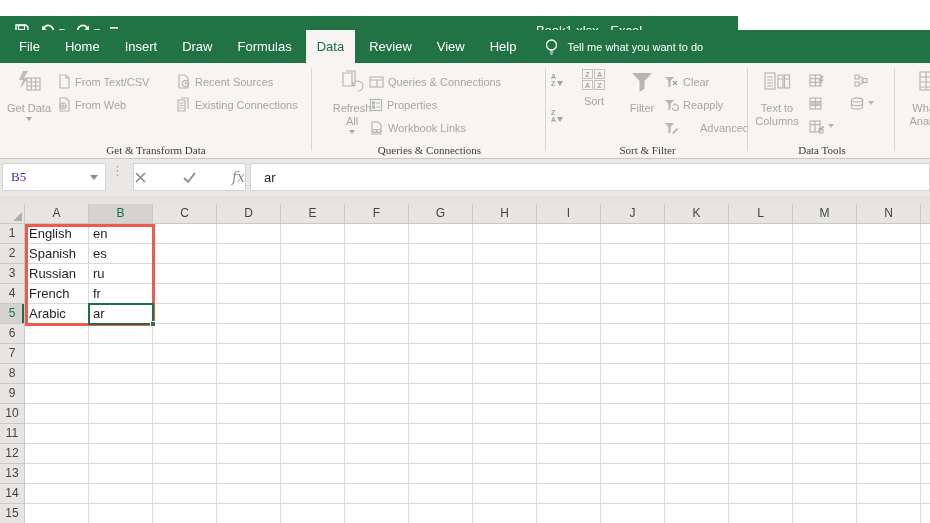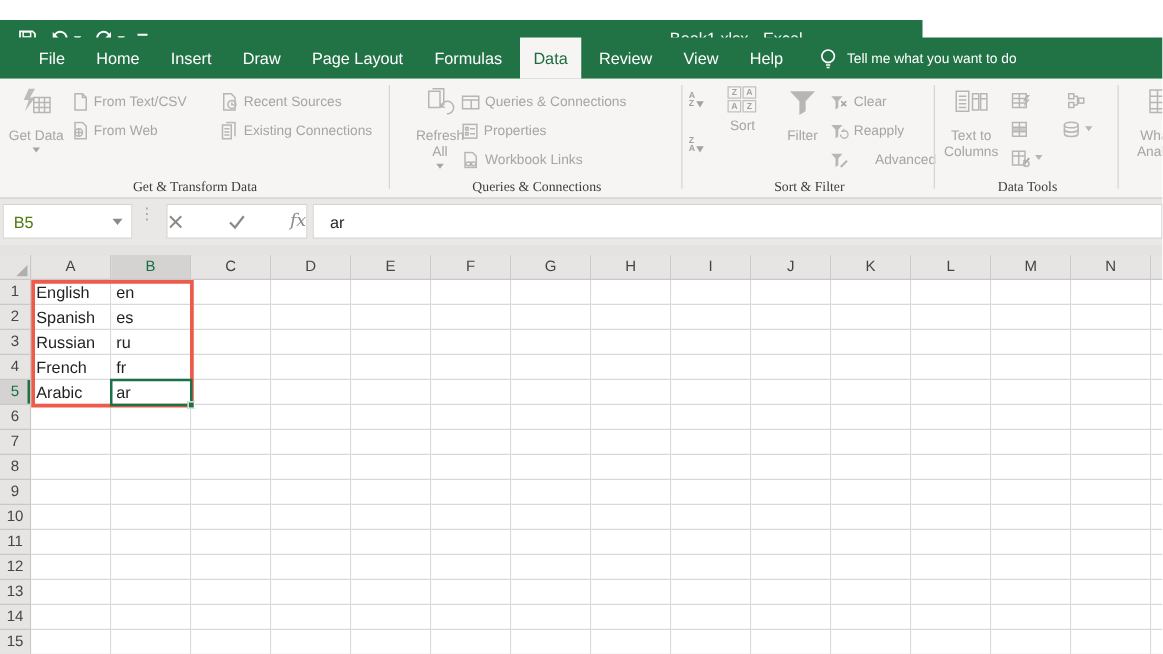"File" .tabrow { padding-left: 20px -> 8px }
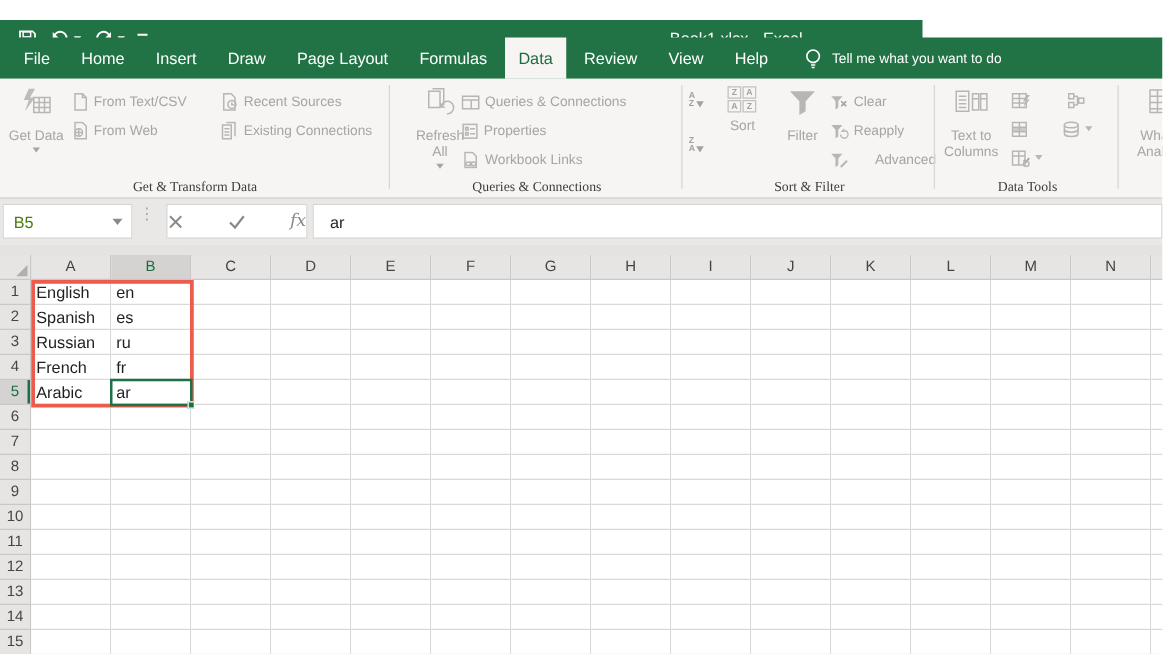"Page Layout" div.tab { html: <div>Page Layout</div> -> none }
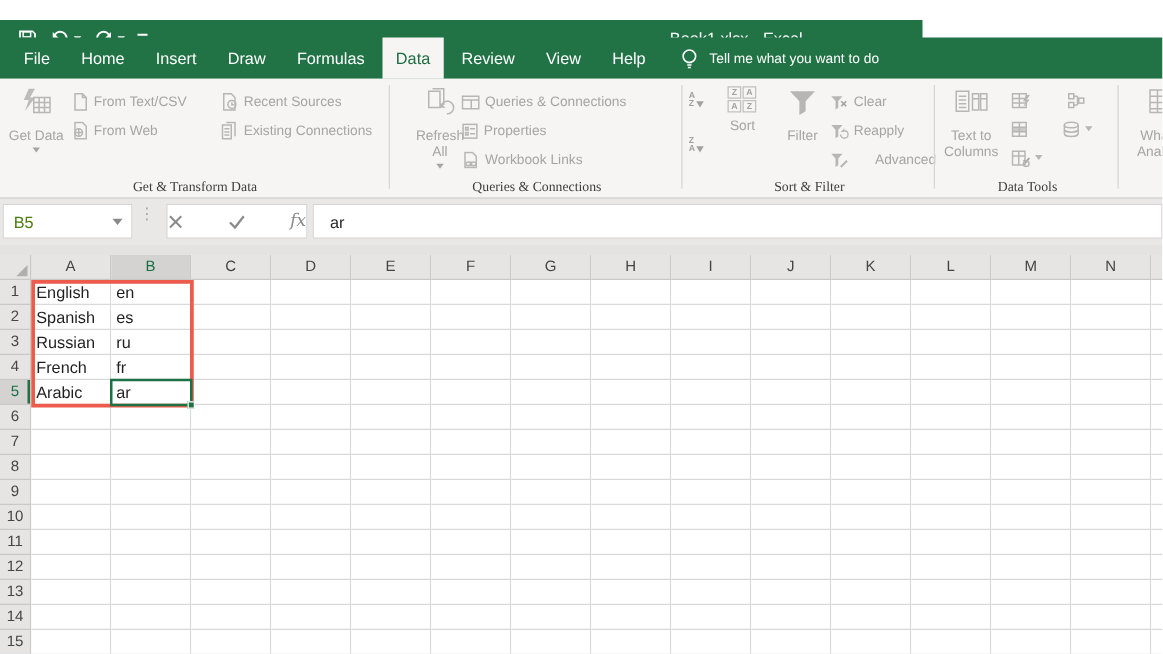"B5" .namebox { color: #4d7c0f -> #4c1d95; font-family: none -> Liberation Serif, serif }
